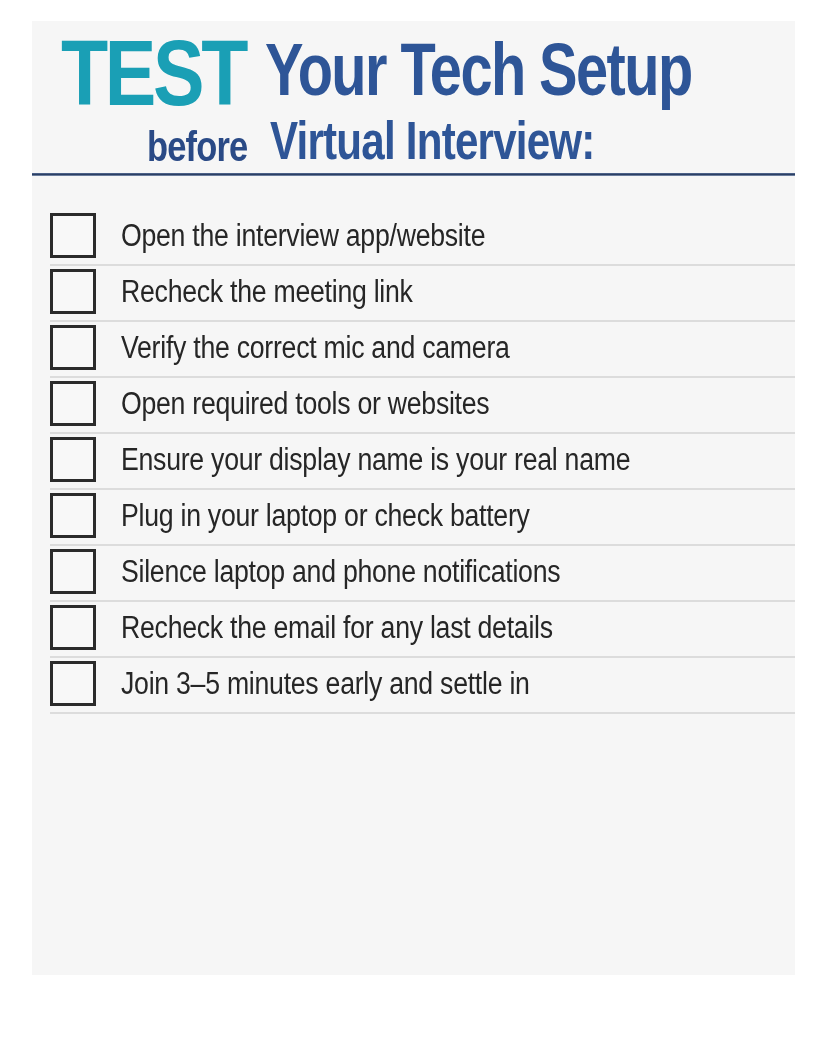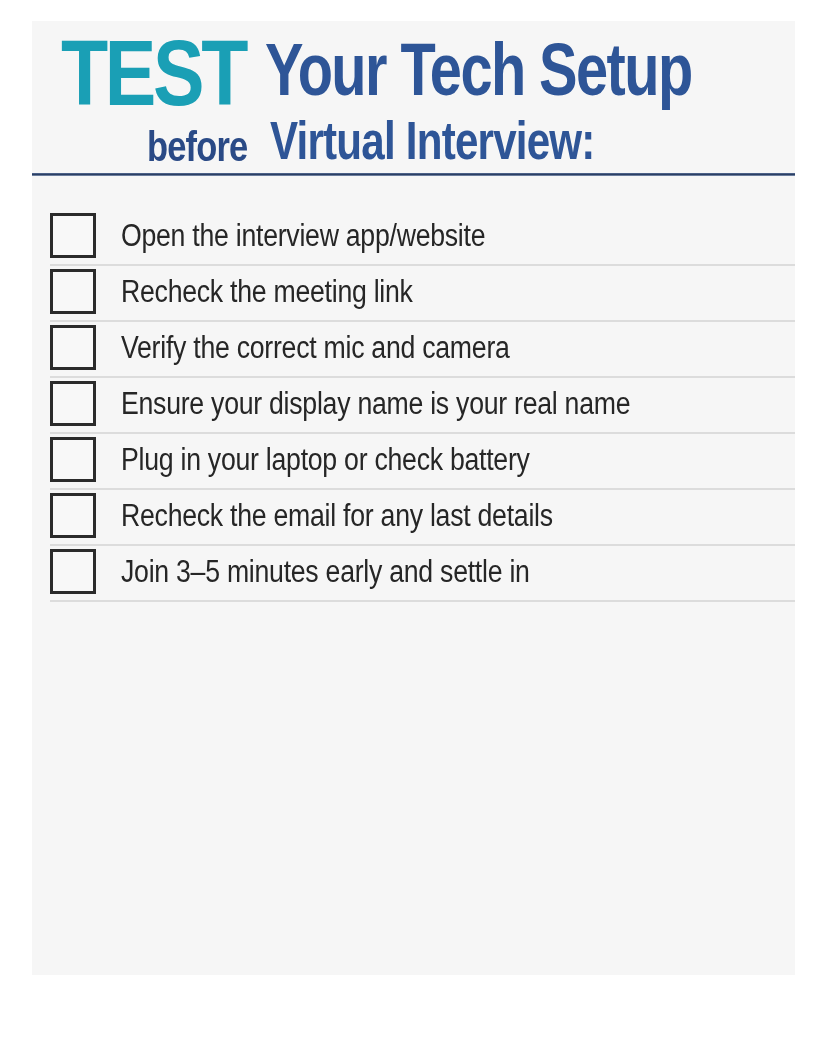"Open required tools or websites" li.item { html: none -> <li> <span></span> <span>Open required tools or websites</span> </li> }
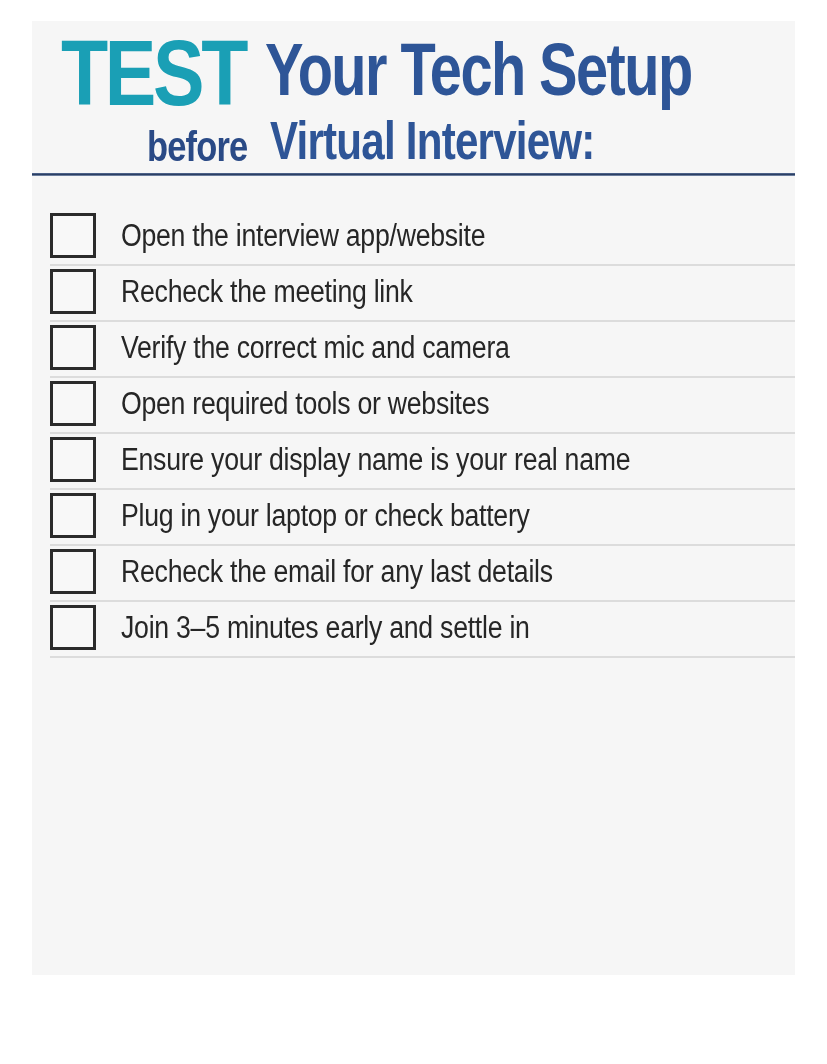"Silence laptop and phone notifications" li.item { html: none -> <li> <span></span> <span>Silence laptop and phone notifications</span> </li> }
